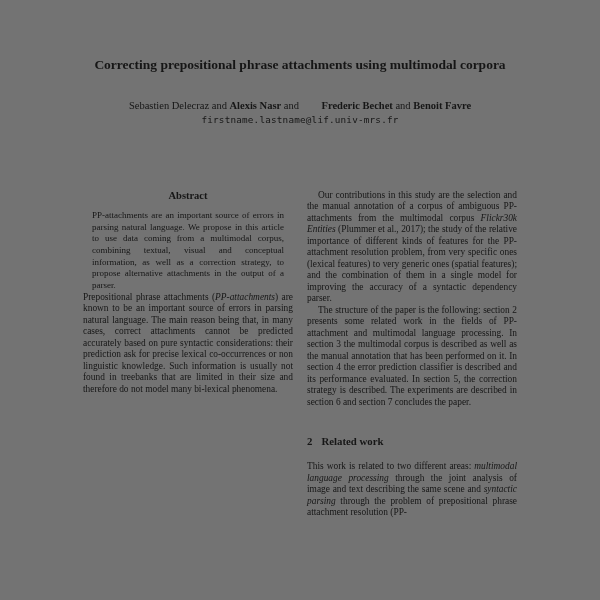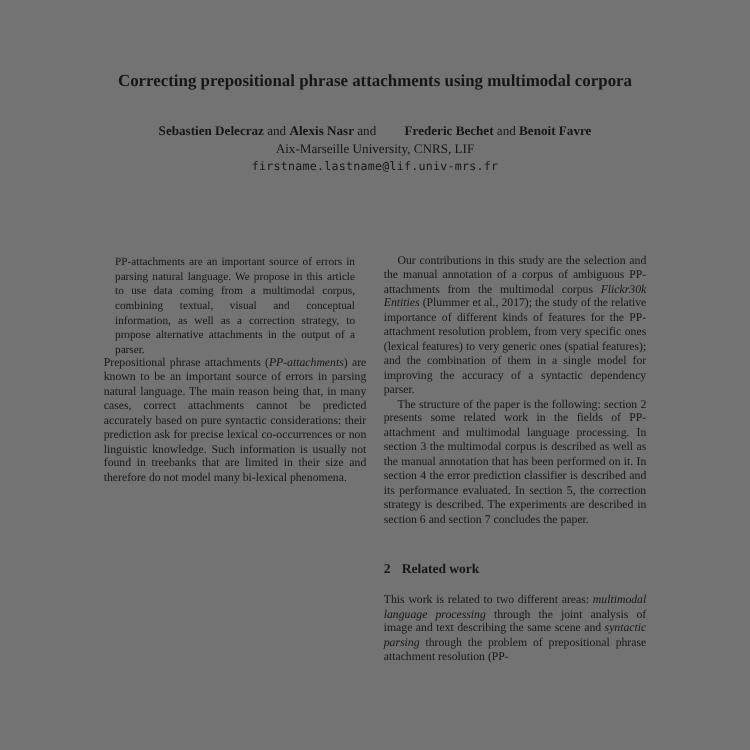"Sebastien Delecraz" span { font-weight: bold -> normal }
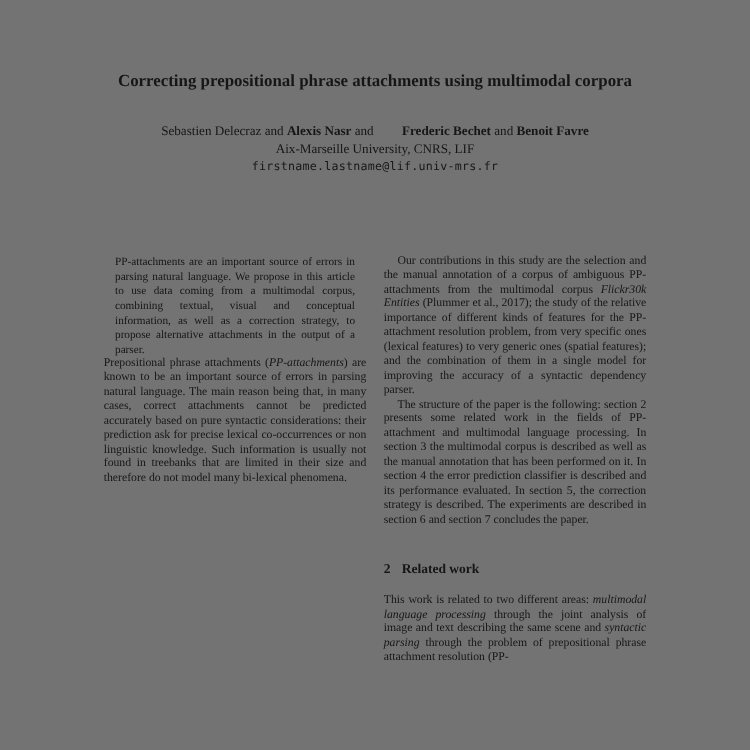"Aix-Marseille University, CNRS, LIF" div.affiliation { html: <div>Aix-Marseille University, CNRS, LIF</div> -> none }
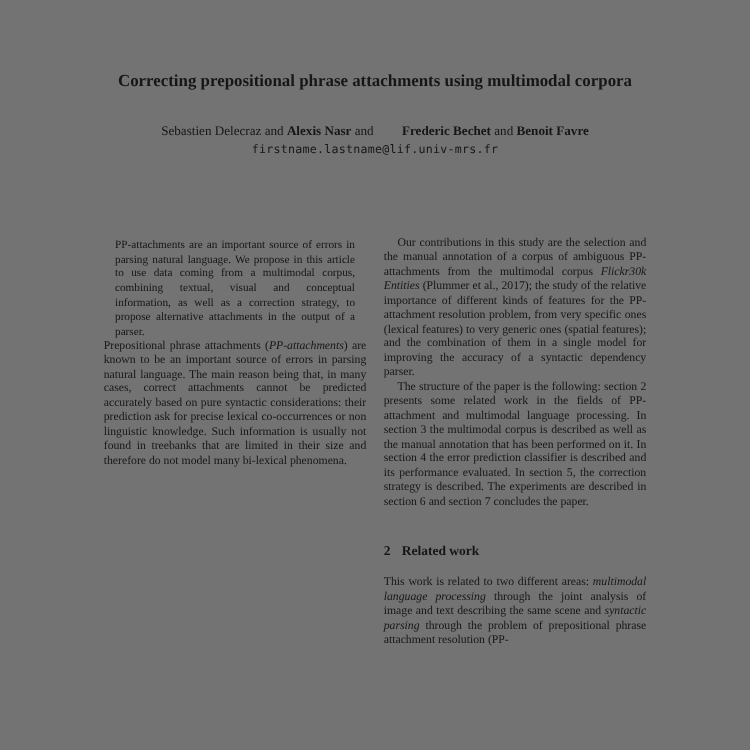"Abstract" div.abstract-heading { html: none -> <div>Abstract</div> }
